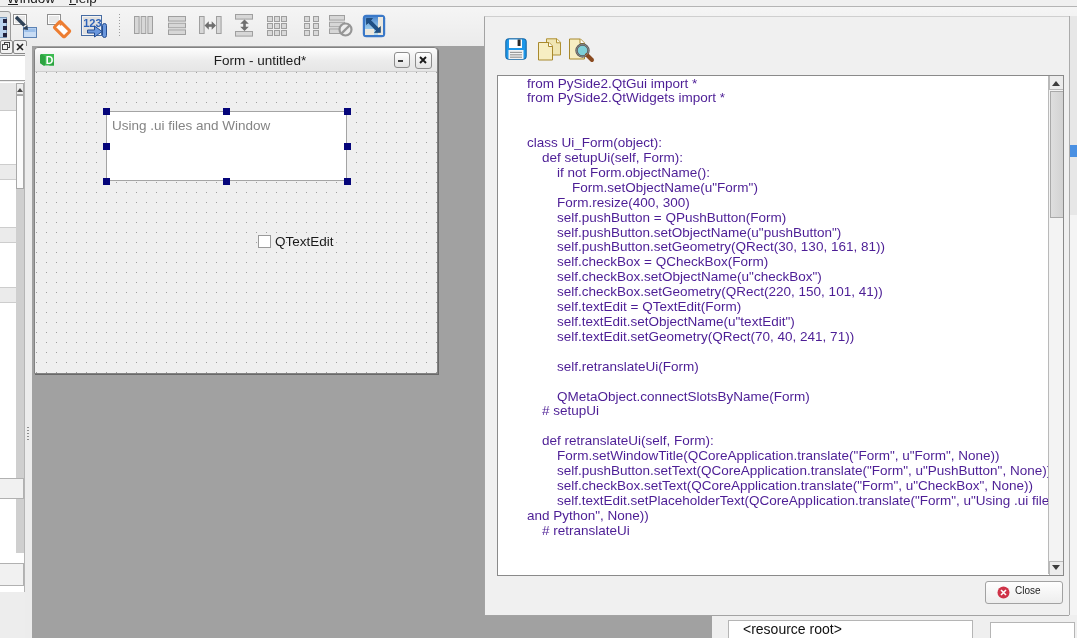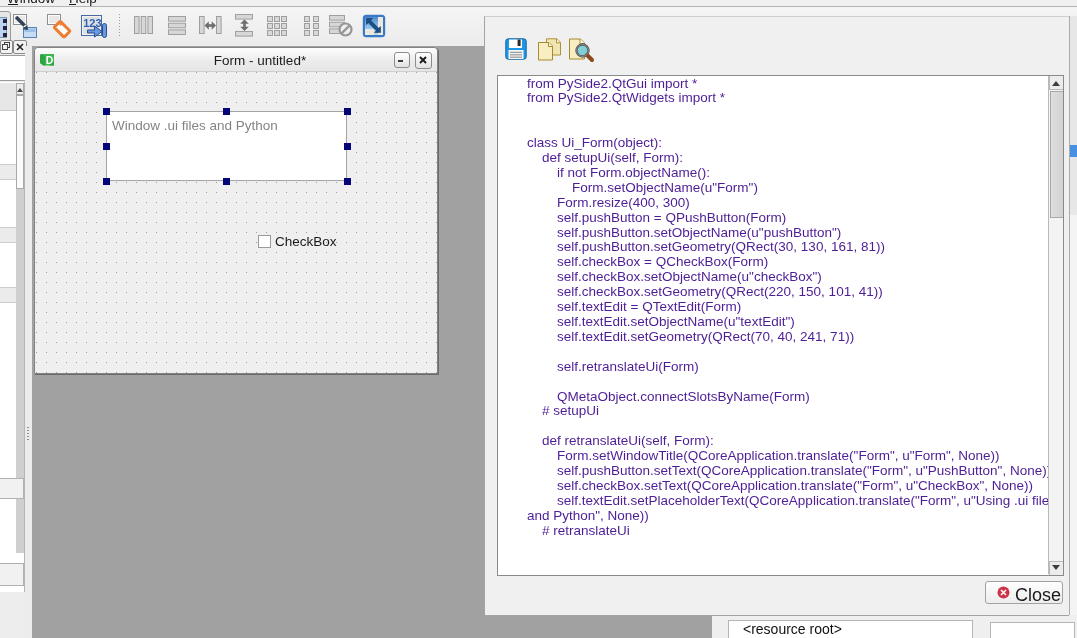"Window .ui files and Python" div.abs { text: Window .ui files and Python -> Using .ui files and Window }
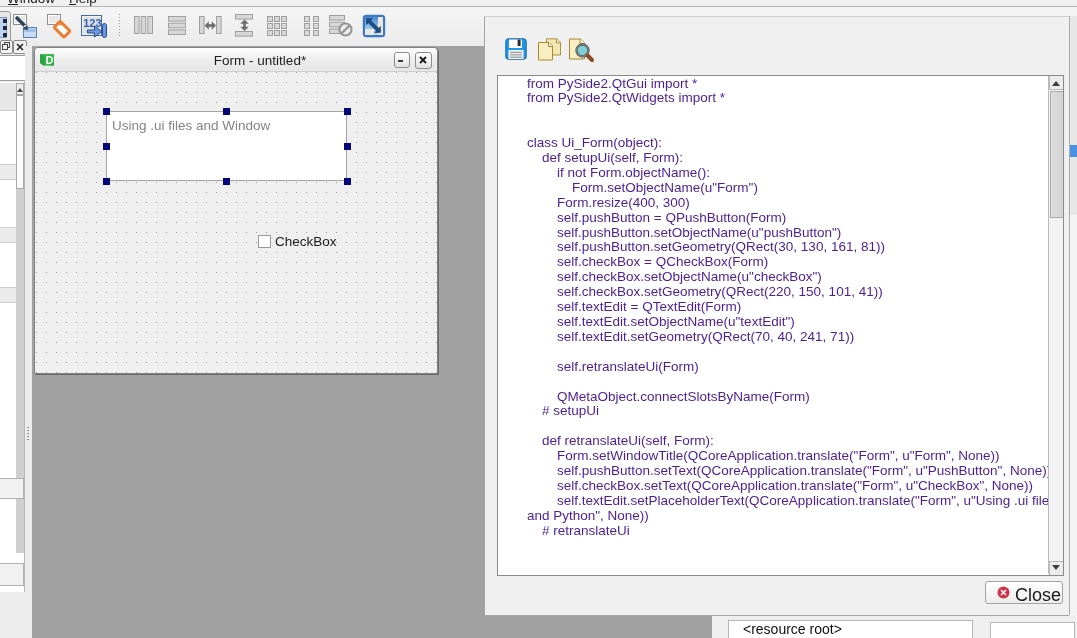"CheckBox" div.abs { text: CheckBox -> QTextEdit }
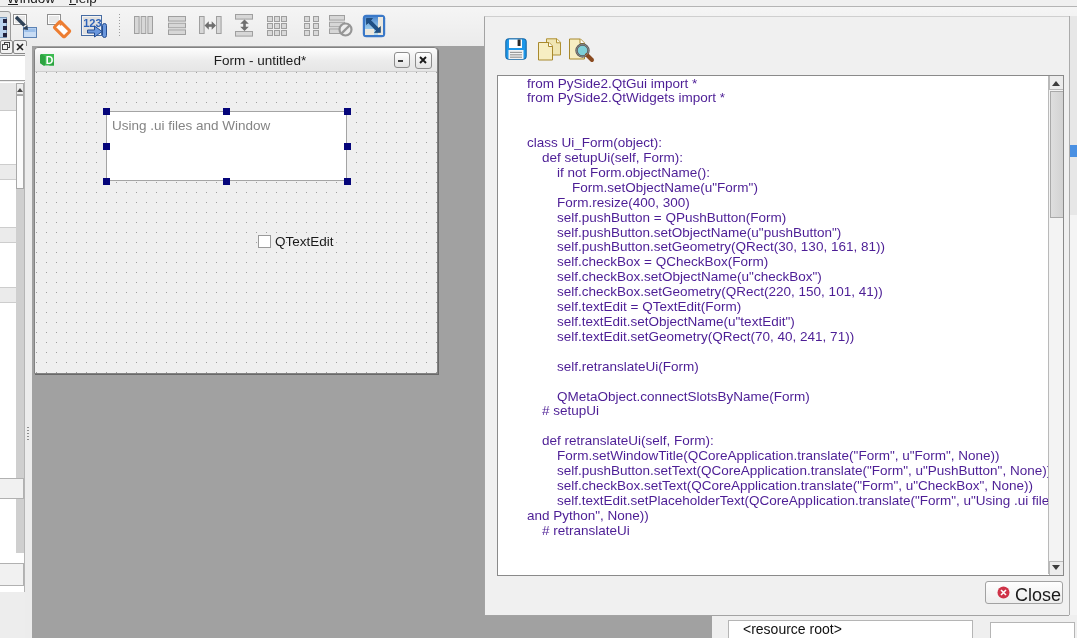"Close" div.abs { font-size: 18px -> 10px }
